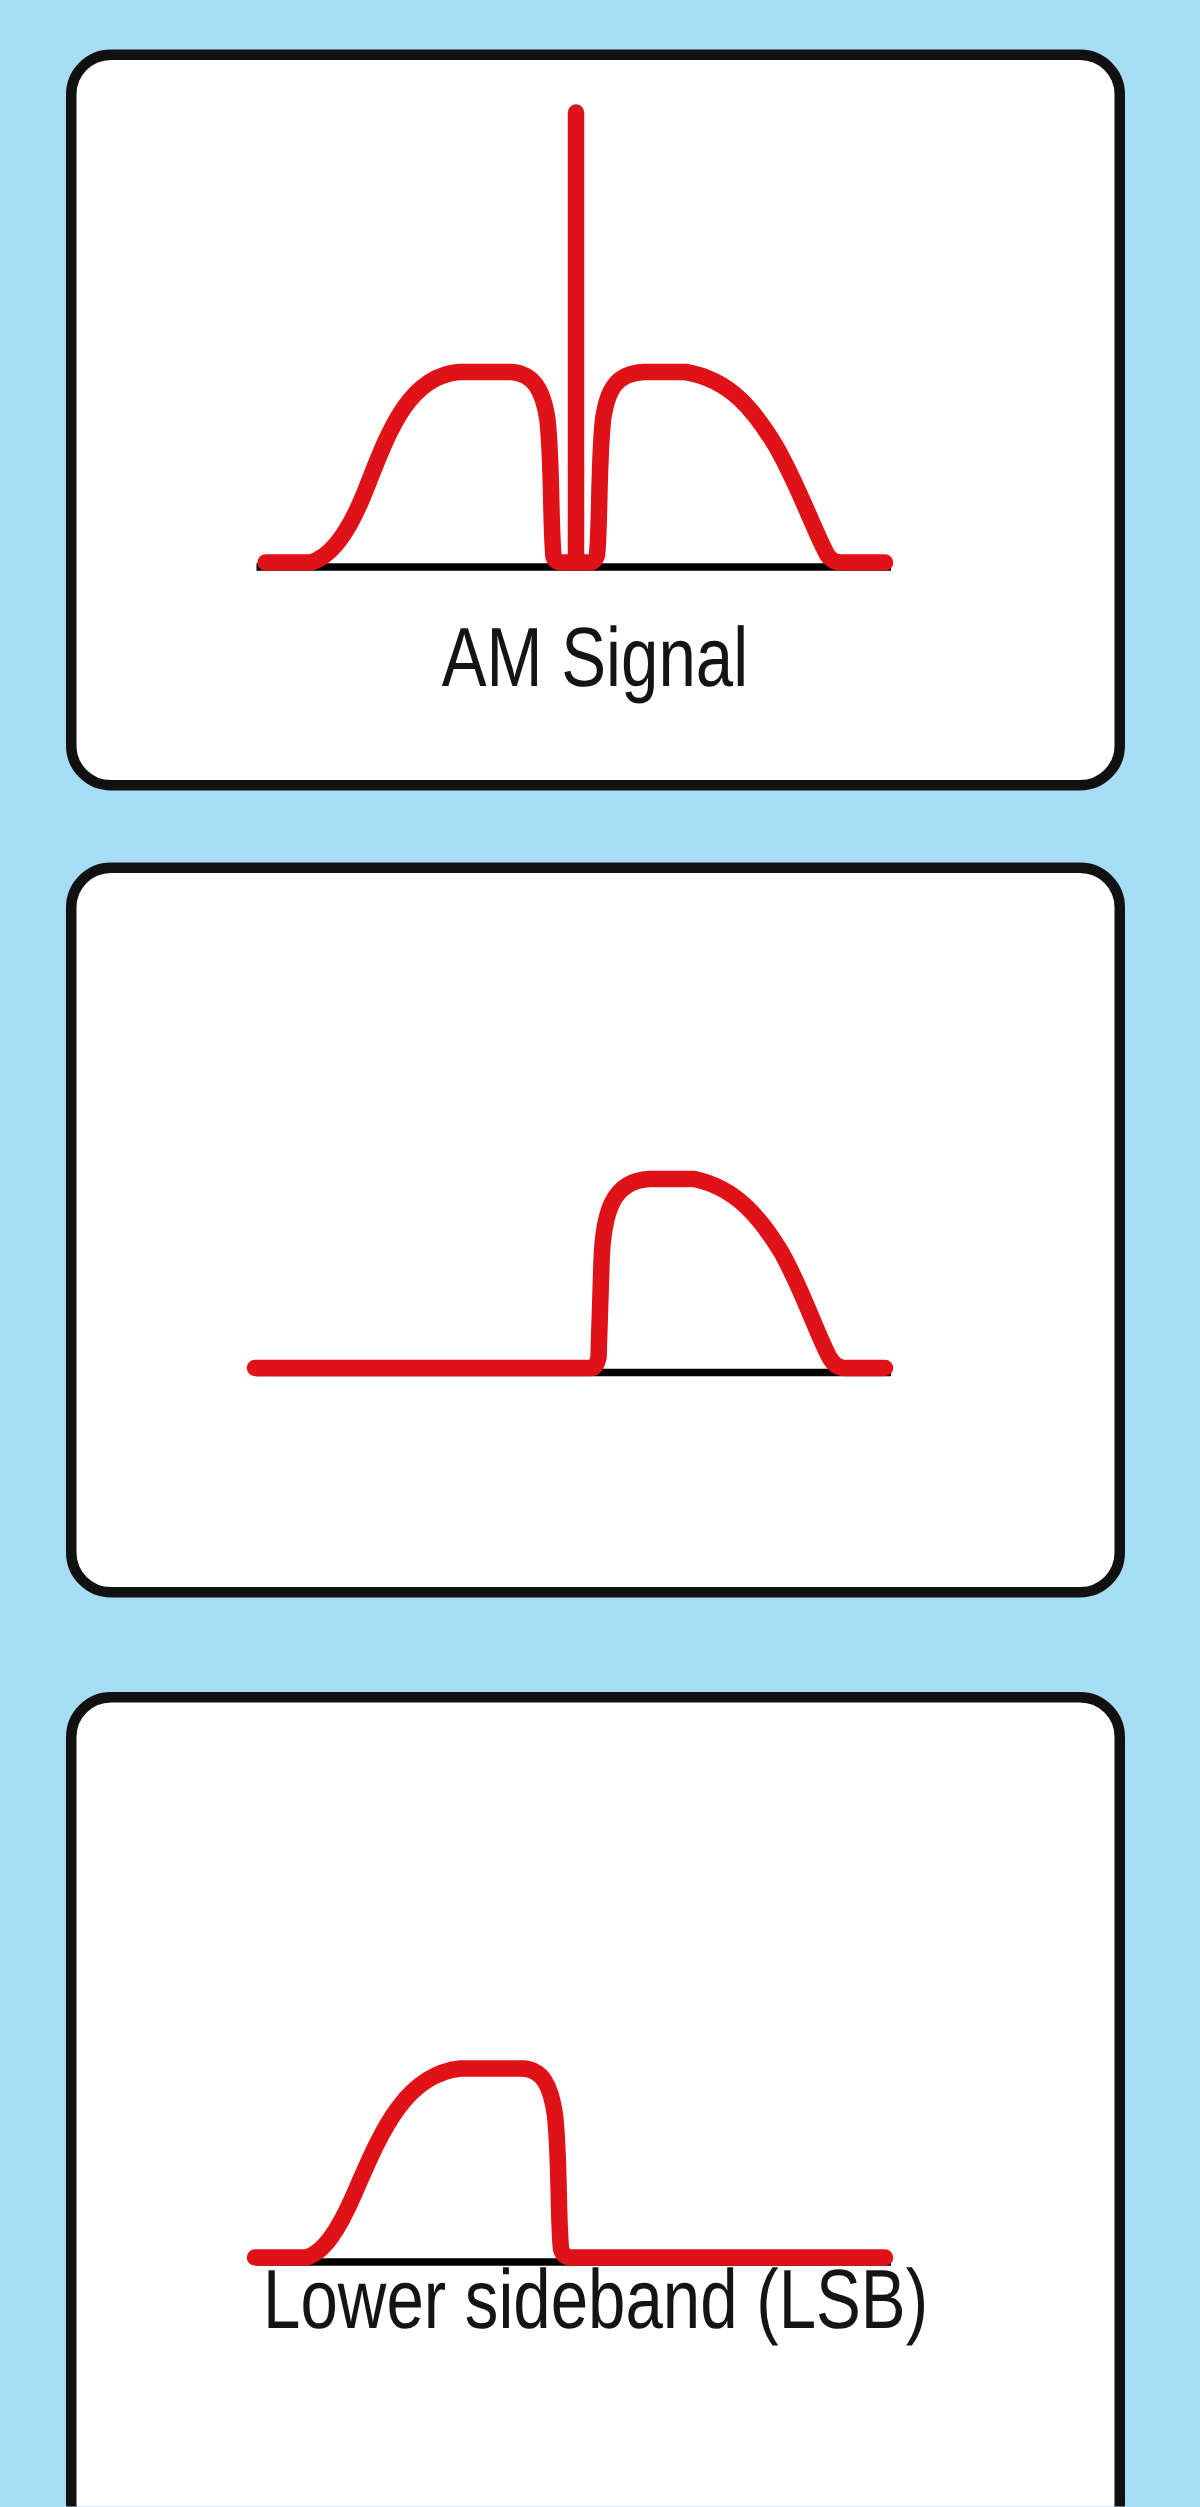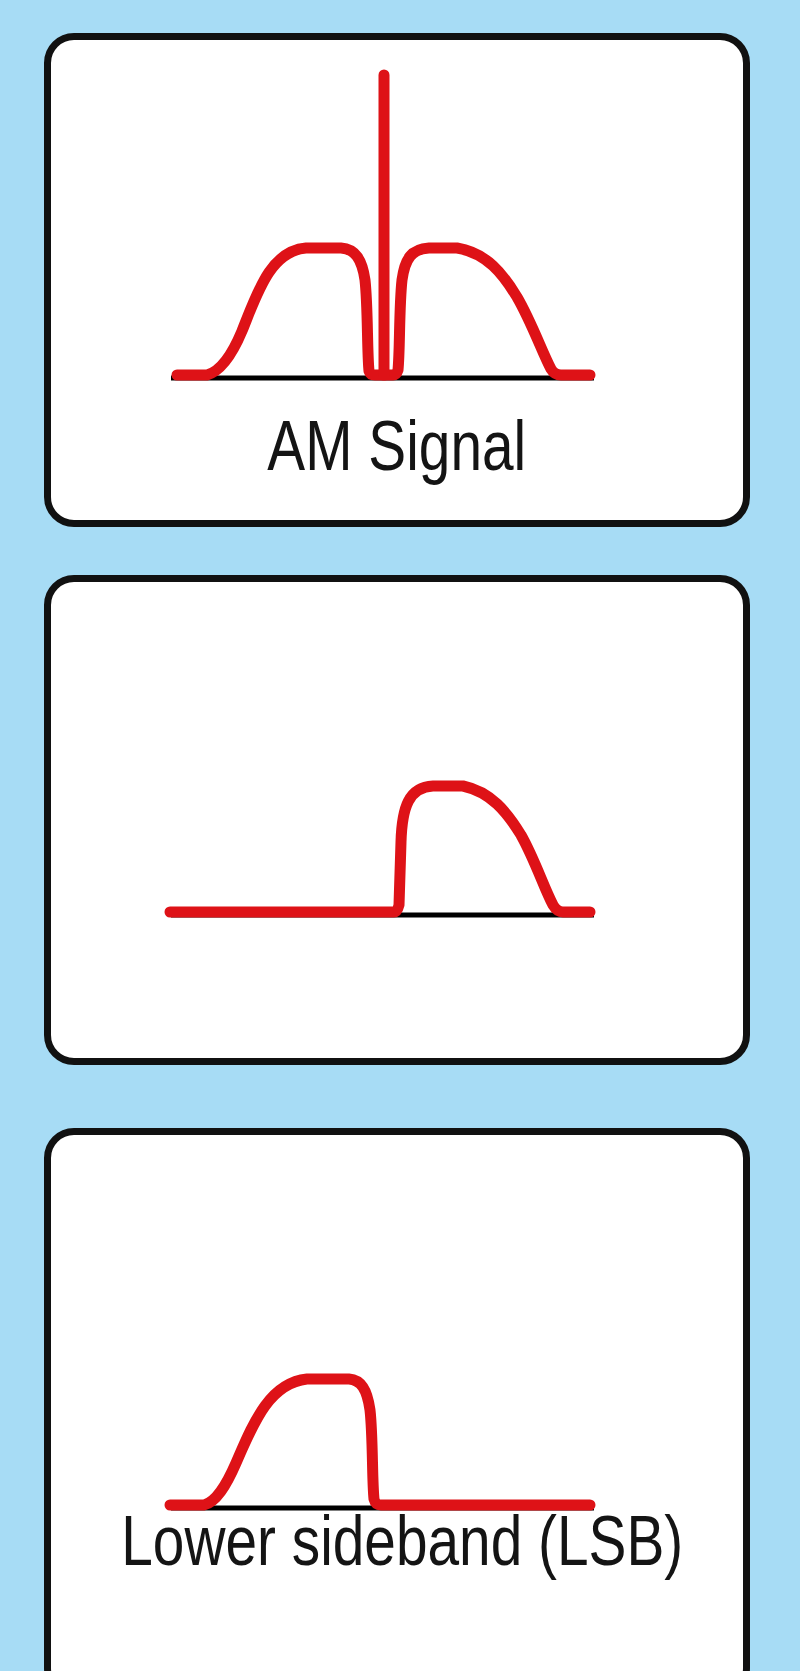"AM Signal" .panel-label { font-size: 71px -> 56px }
